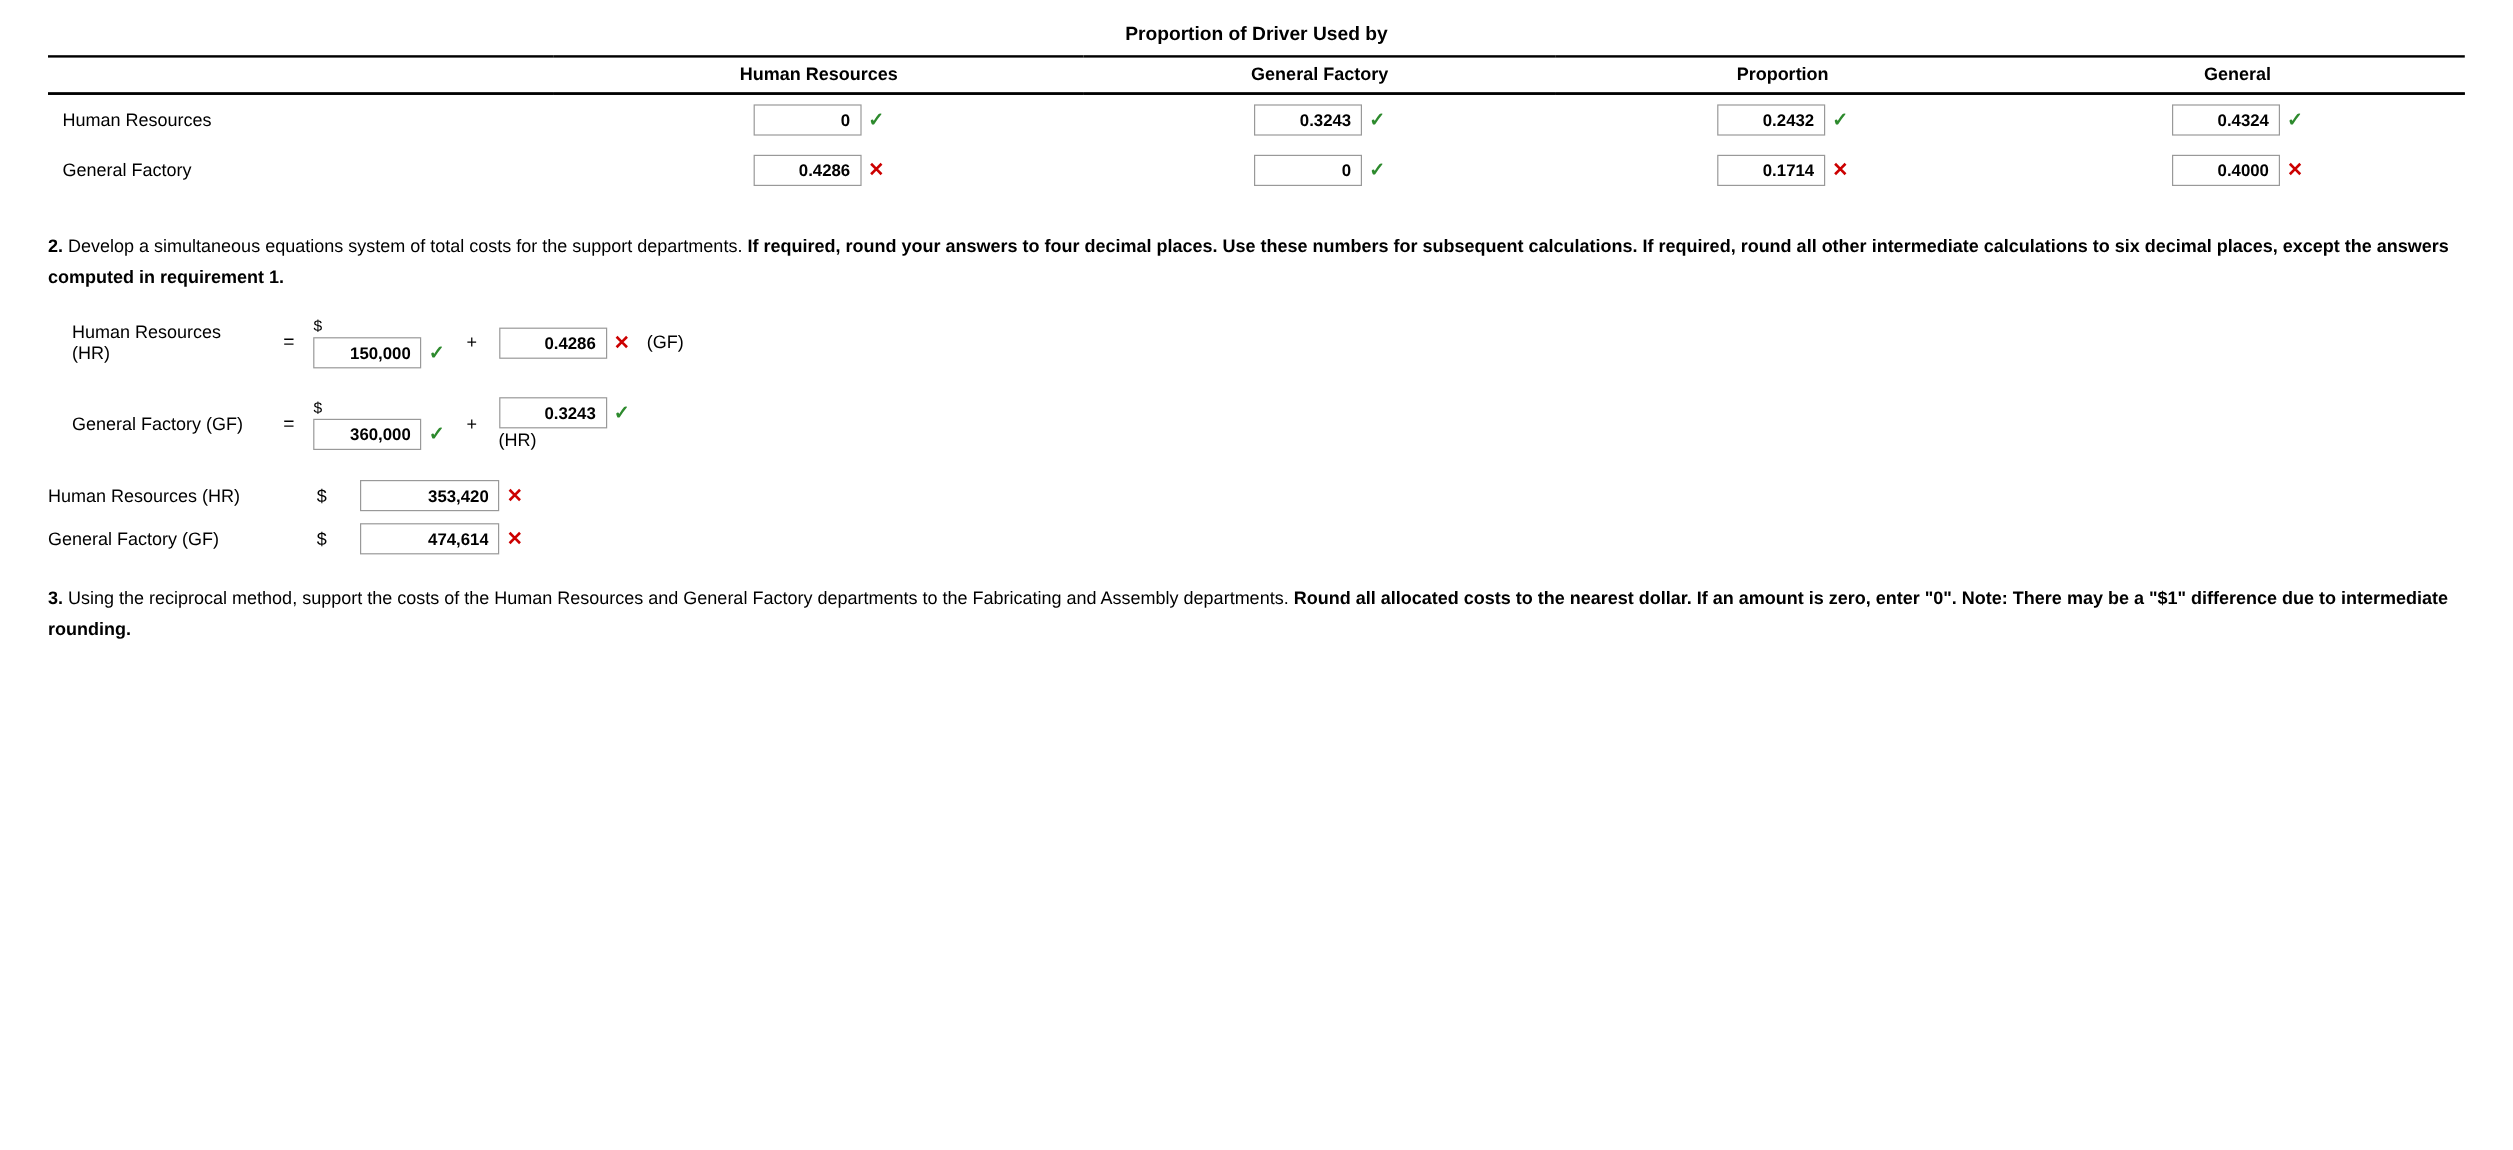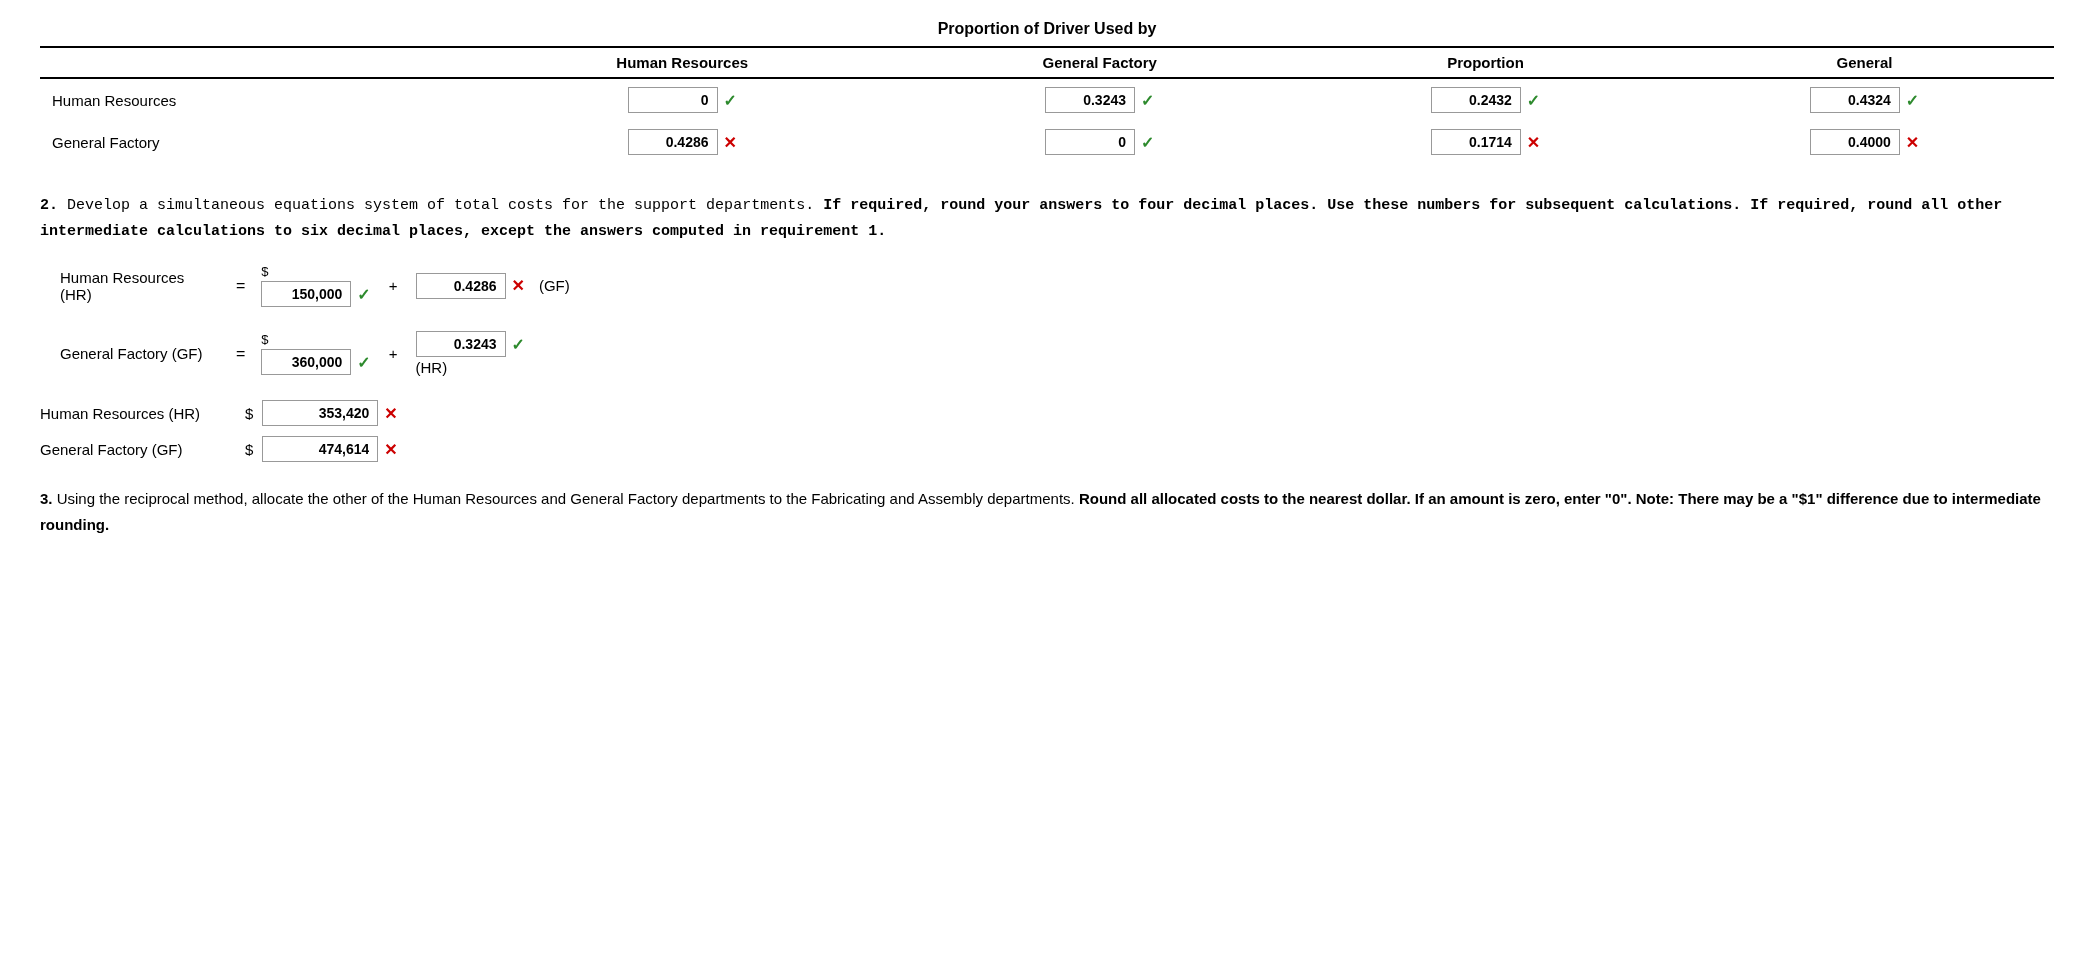"2. Develop a simultaneous equations" .question-block p { font-family: Liberation Mono, monospace -> none }
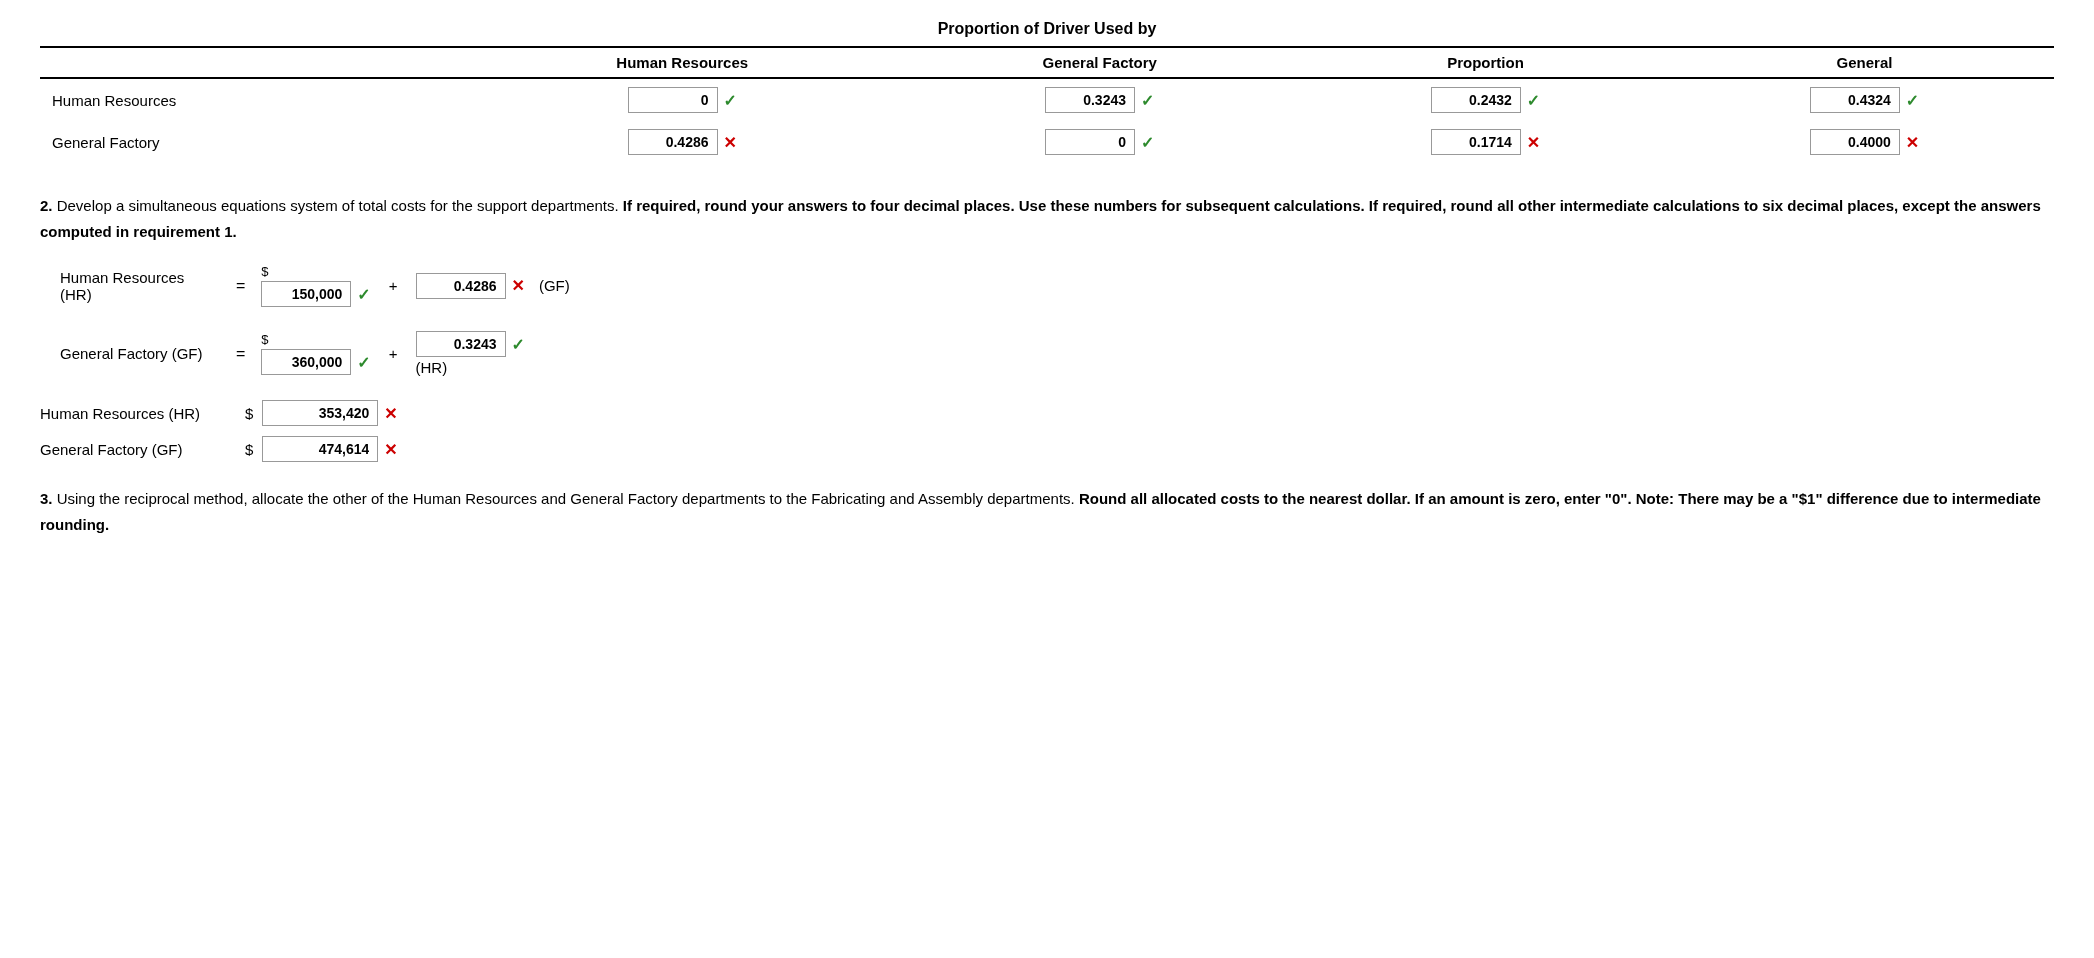"Human Resources (HR)" .solve-row { gap: 5px -> 24px }
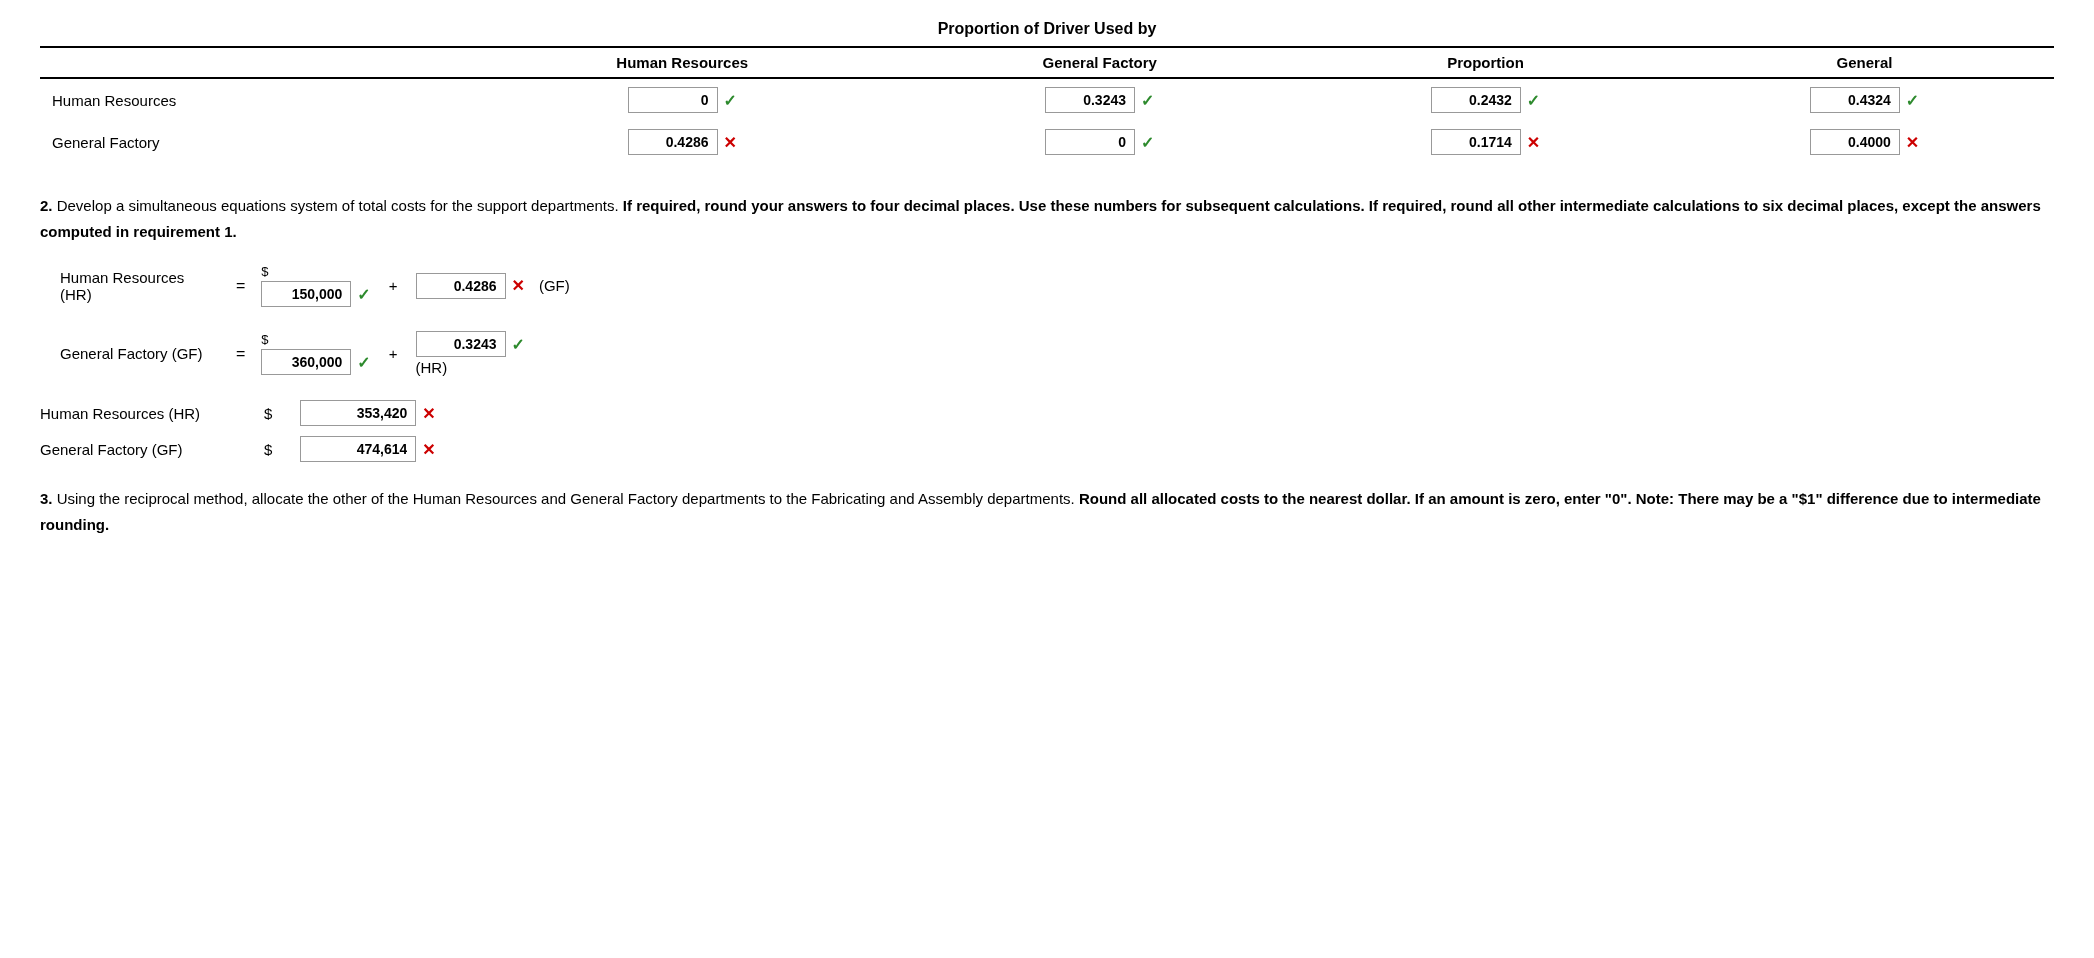"Using the reciprocal method, allocate" span { text: allocate the other -> support the costs }
